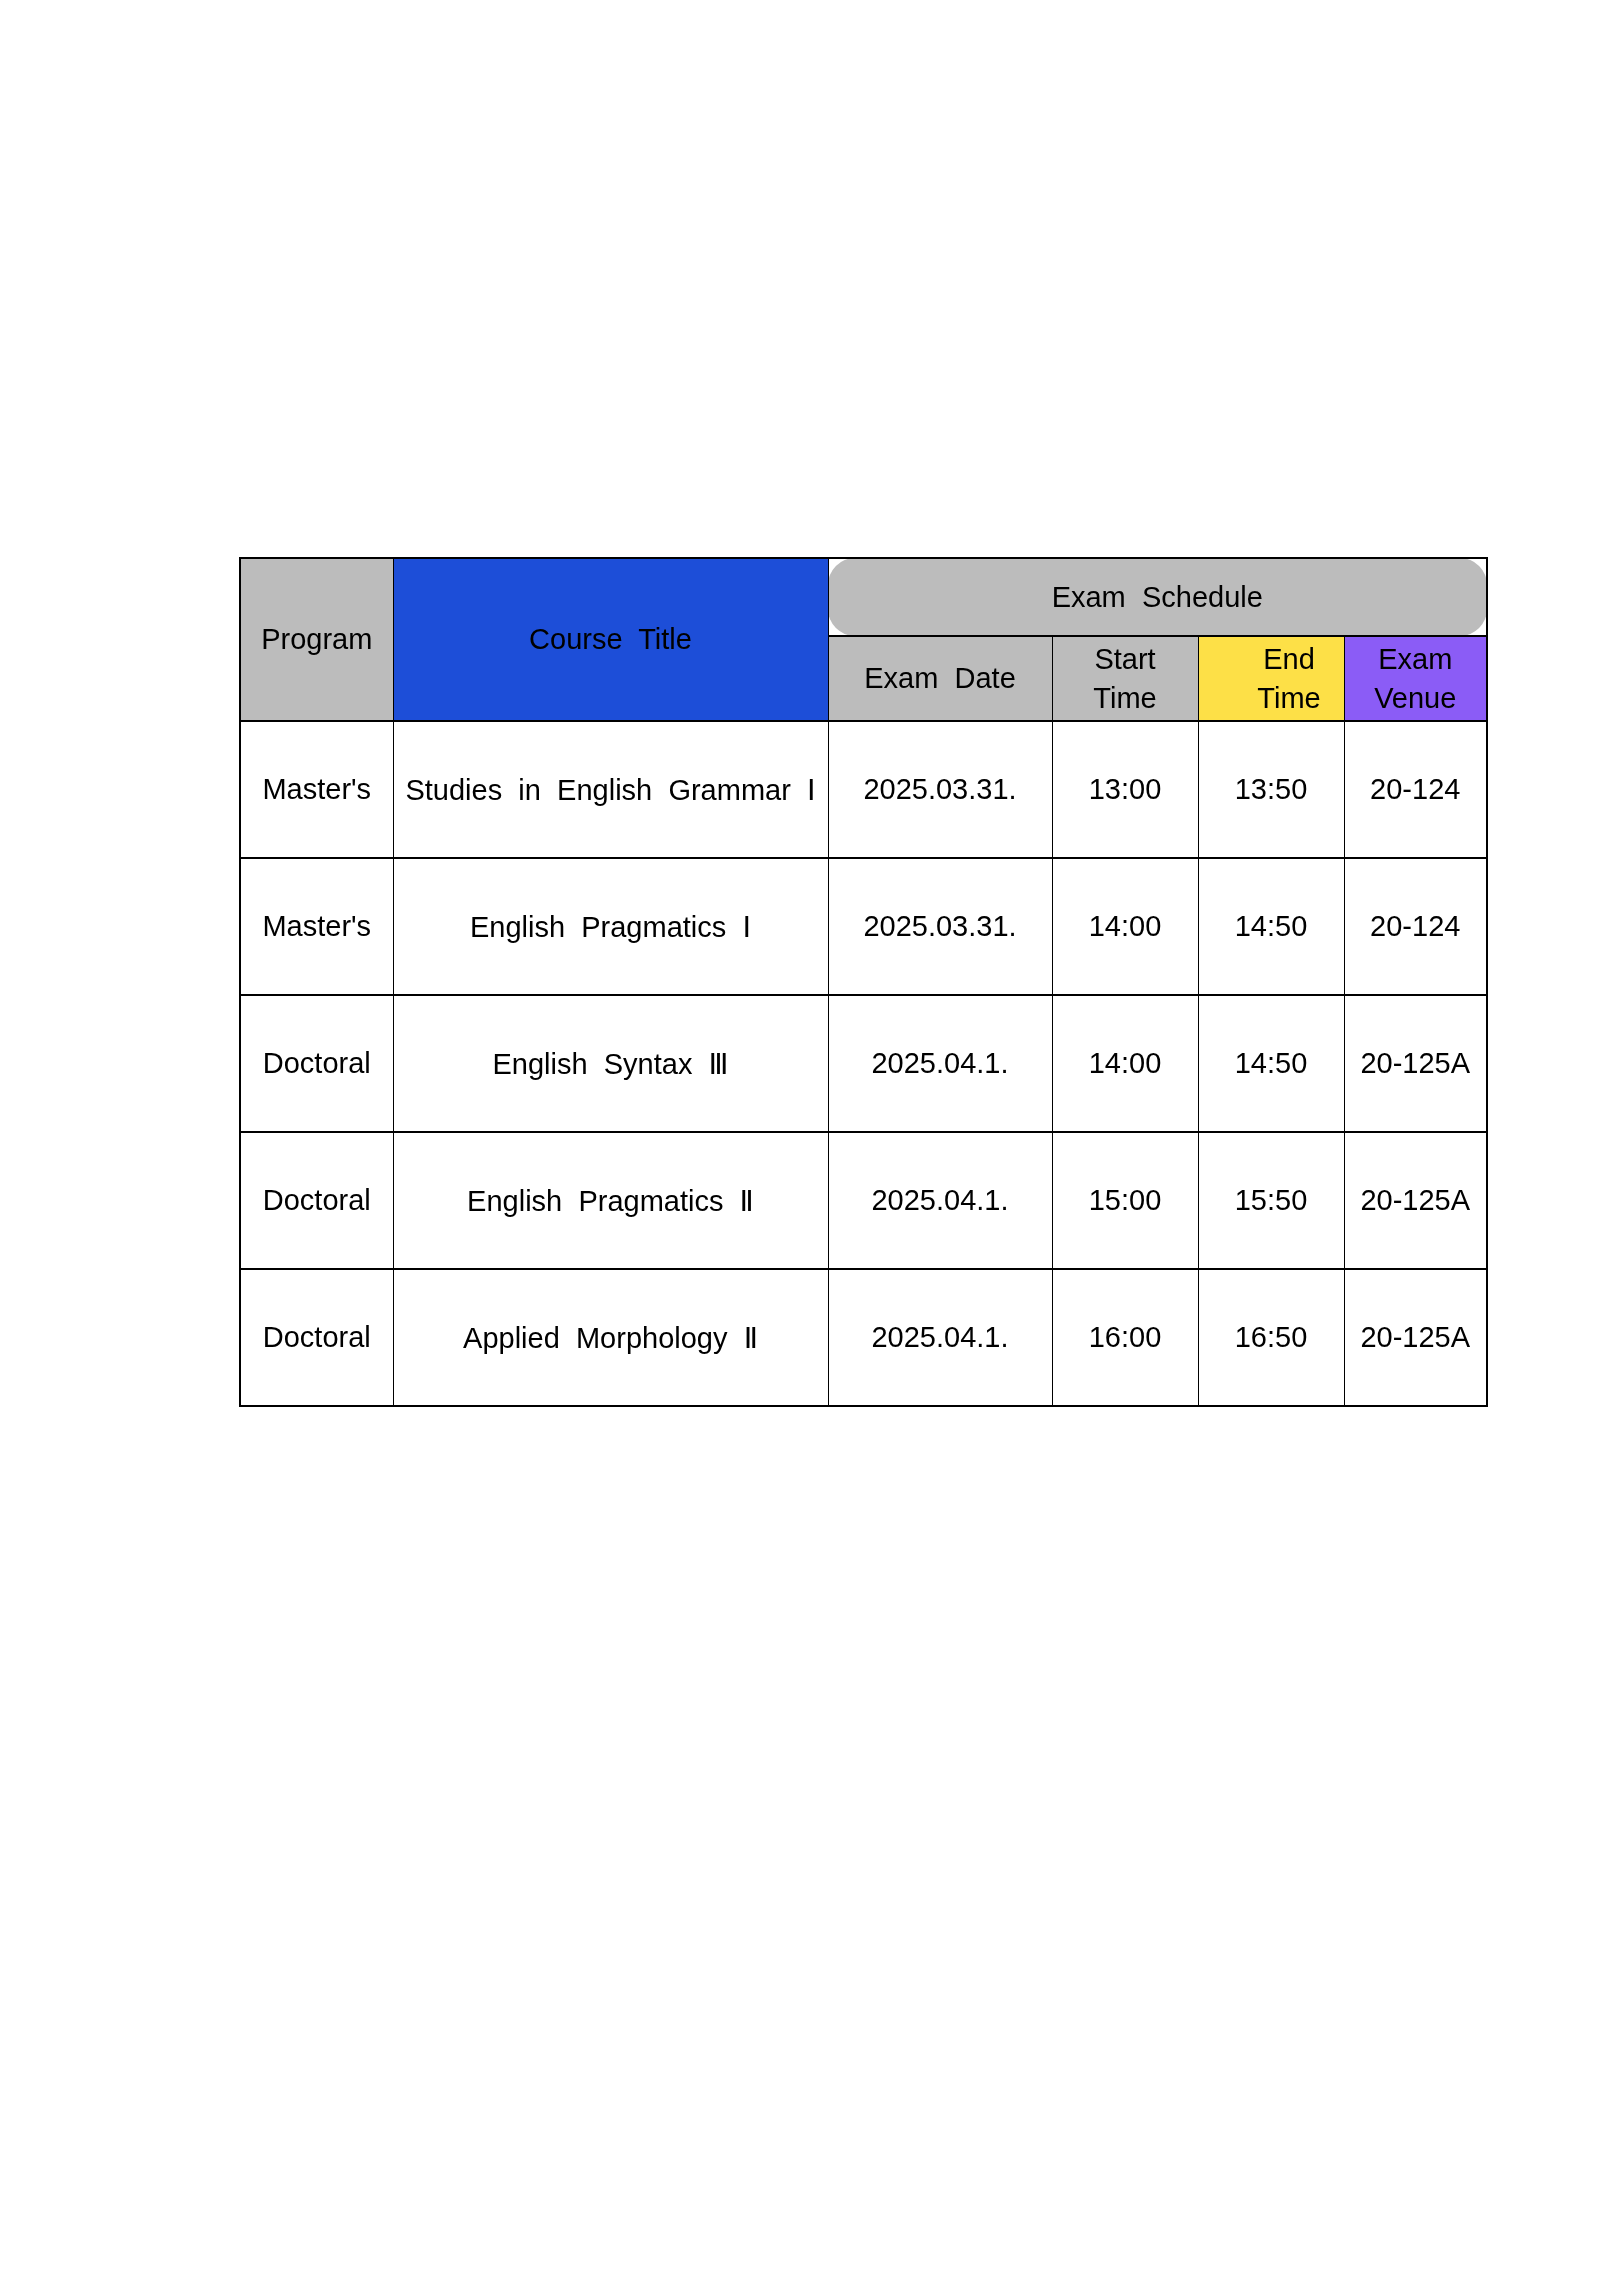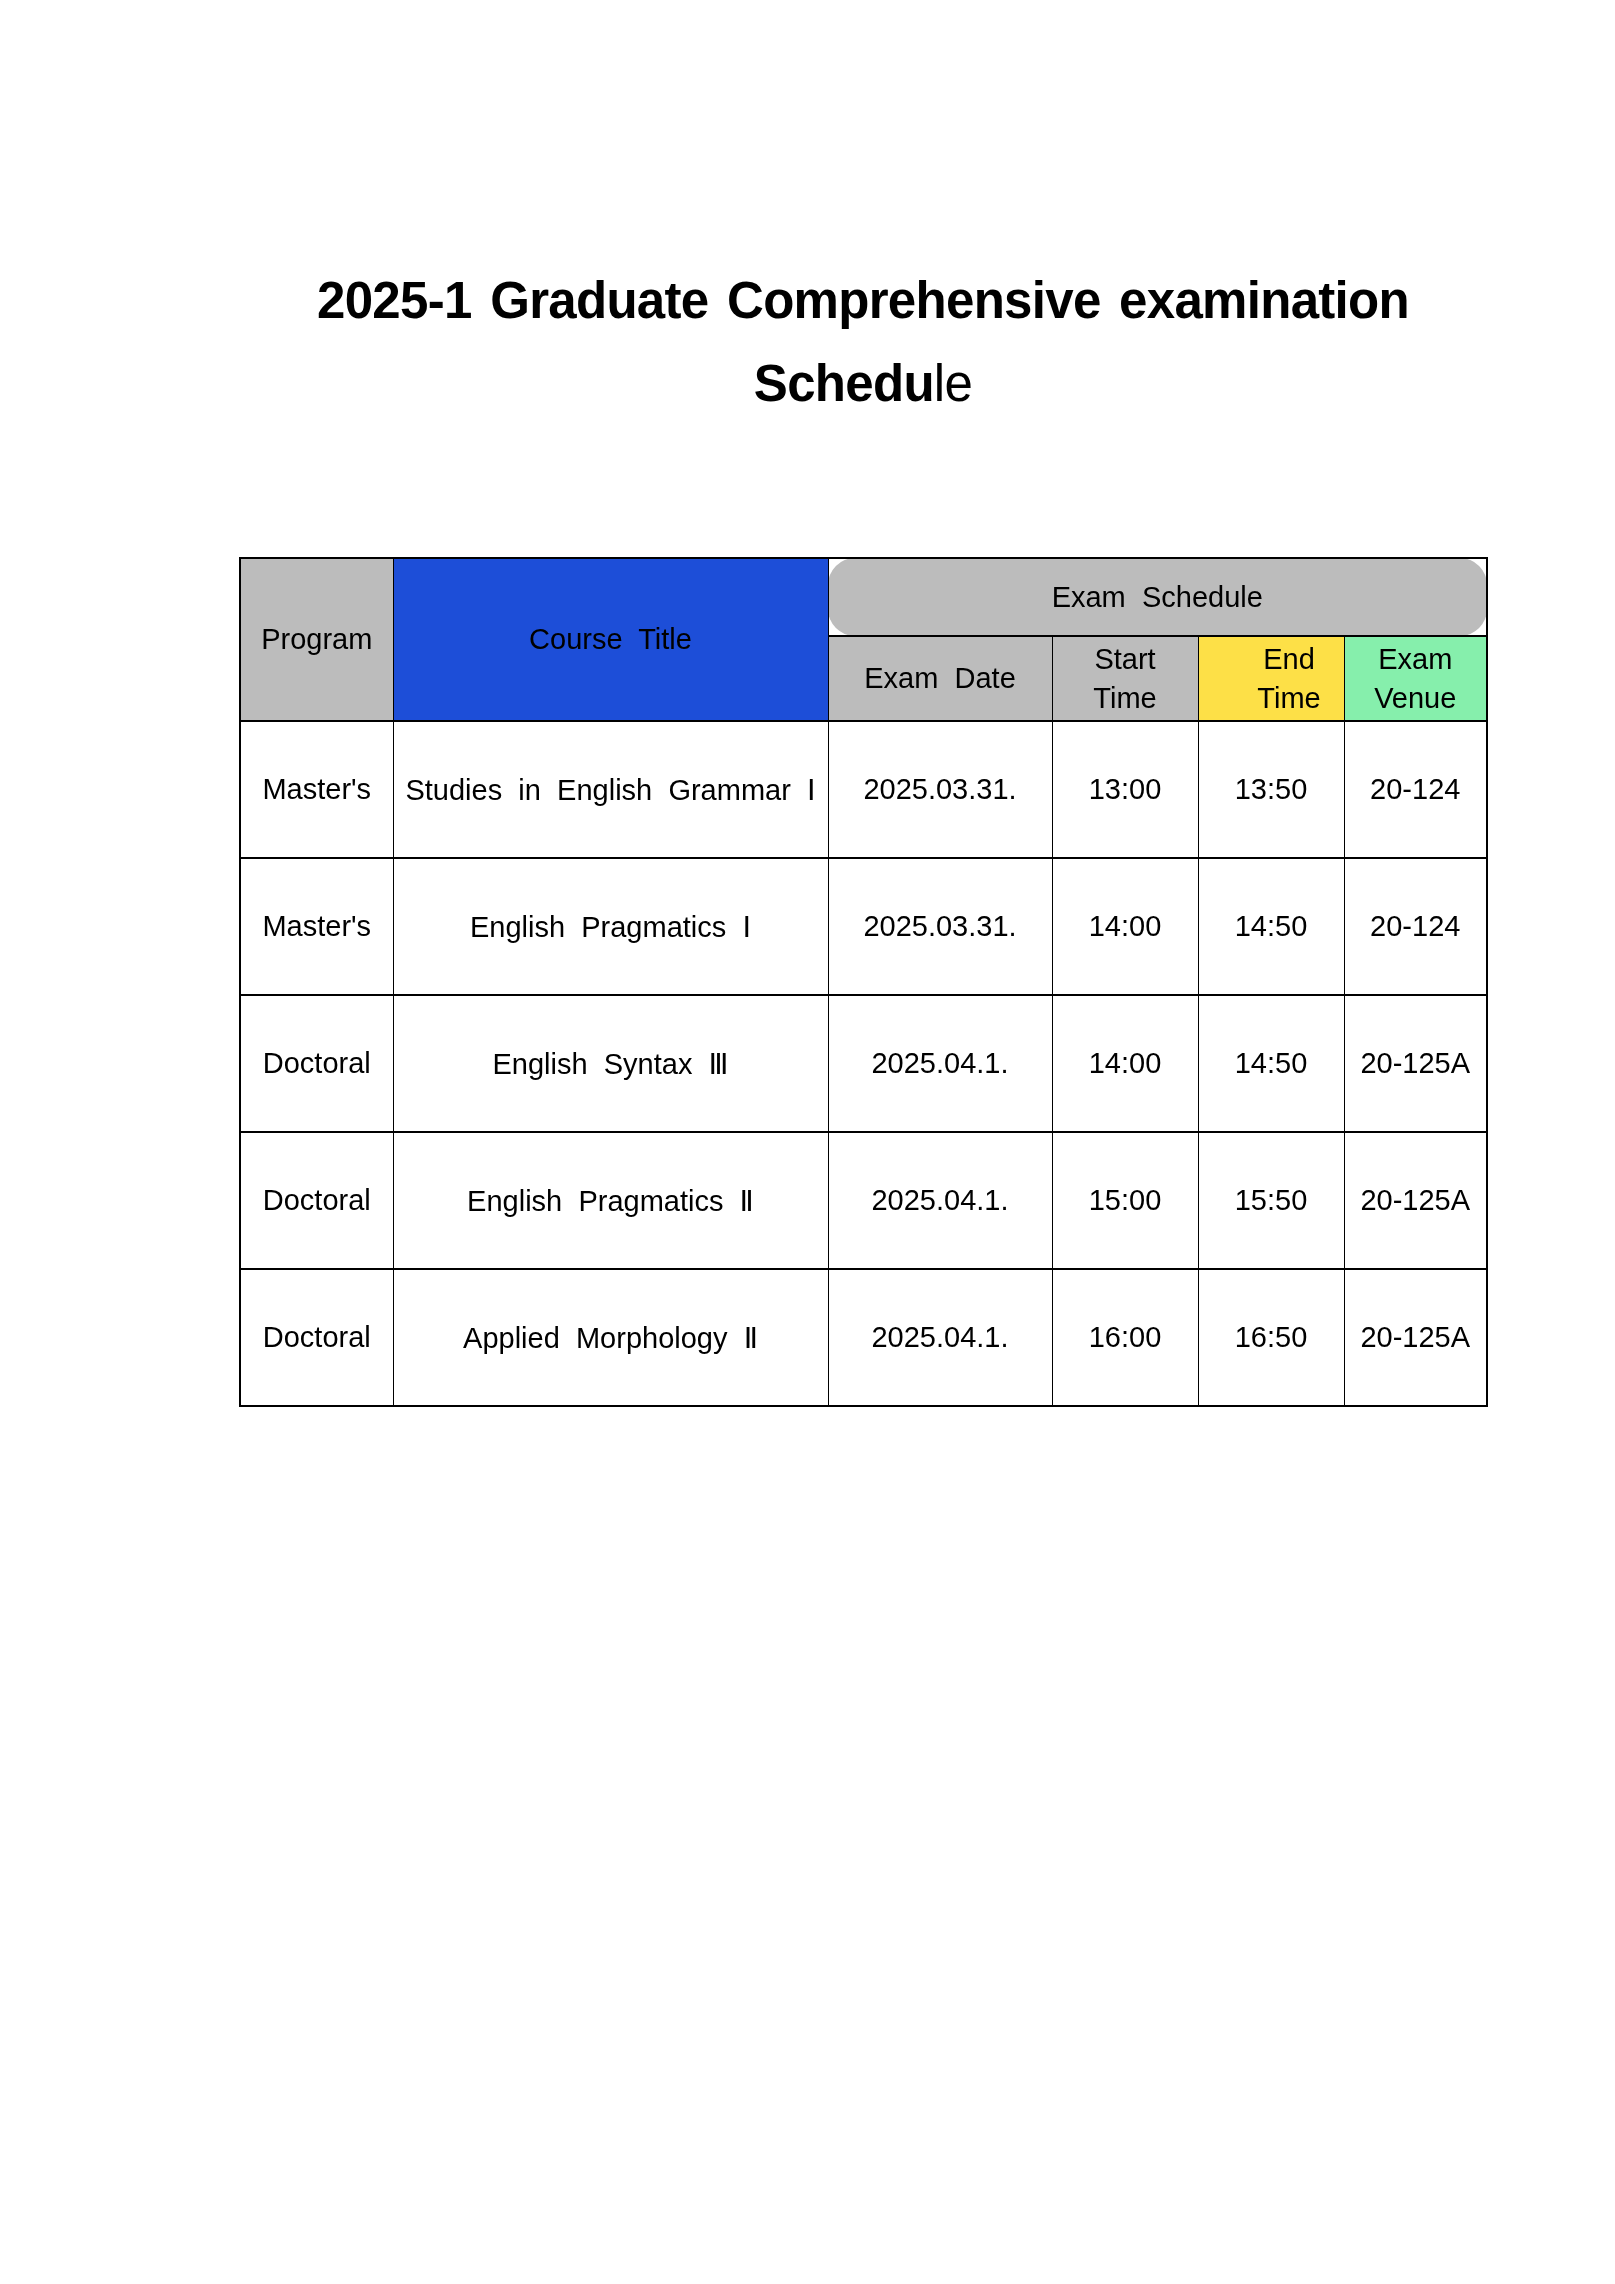"2025-1 Graduate Comprehensive" h1.doc-title { html: <h1><span>2025-1 Graduate Comprehensive examination</span><br><span>Schedu</span><span>le</span></h1> -> none }
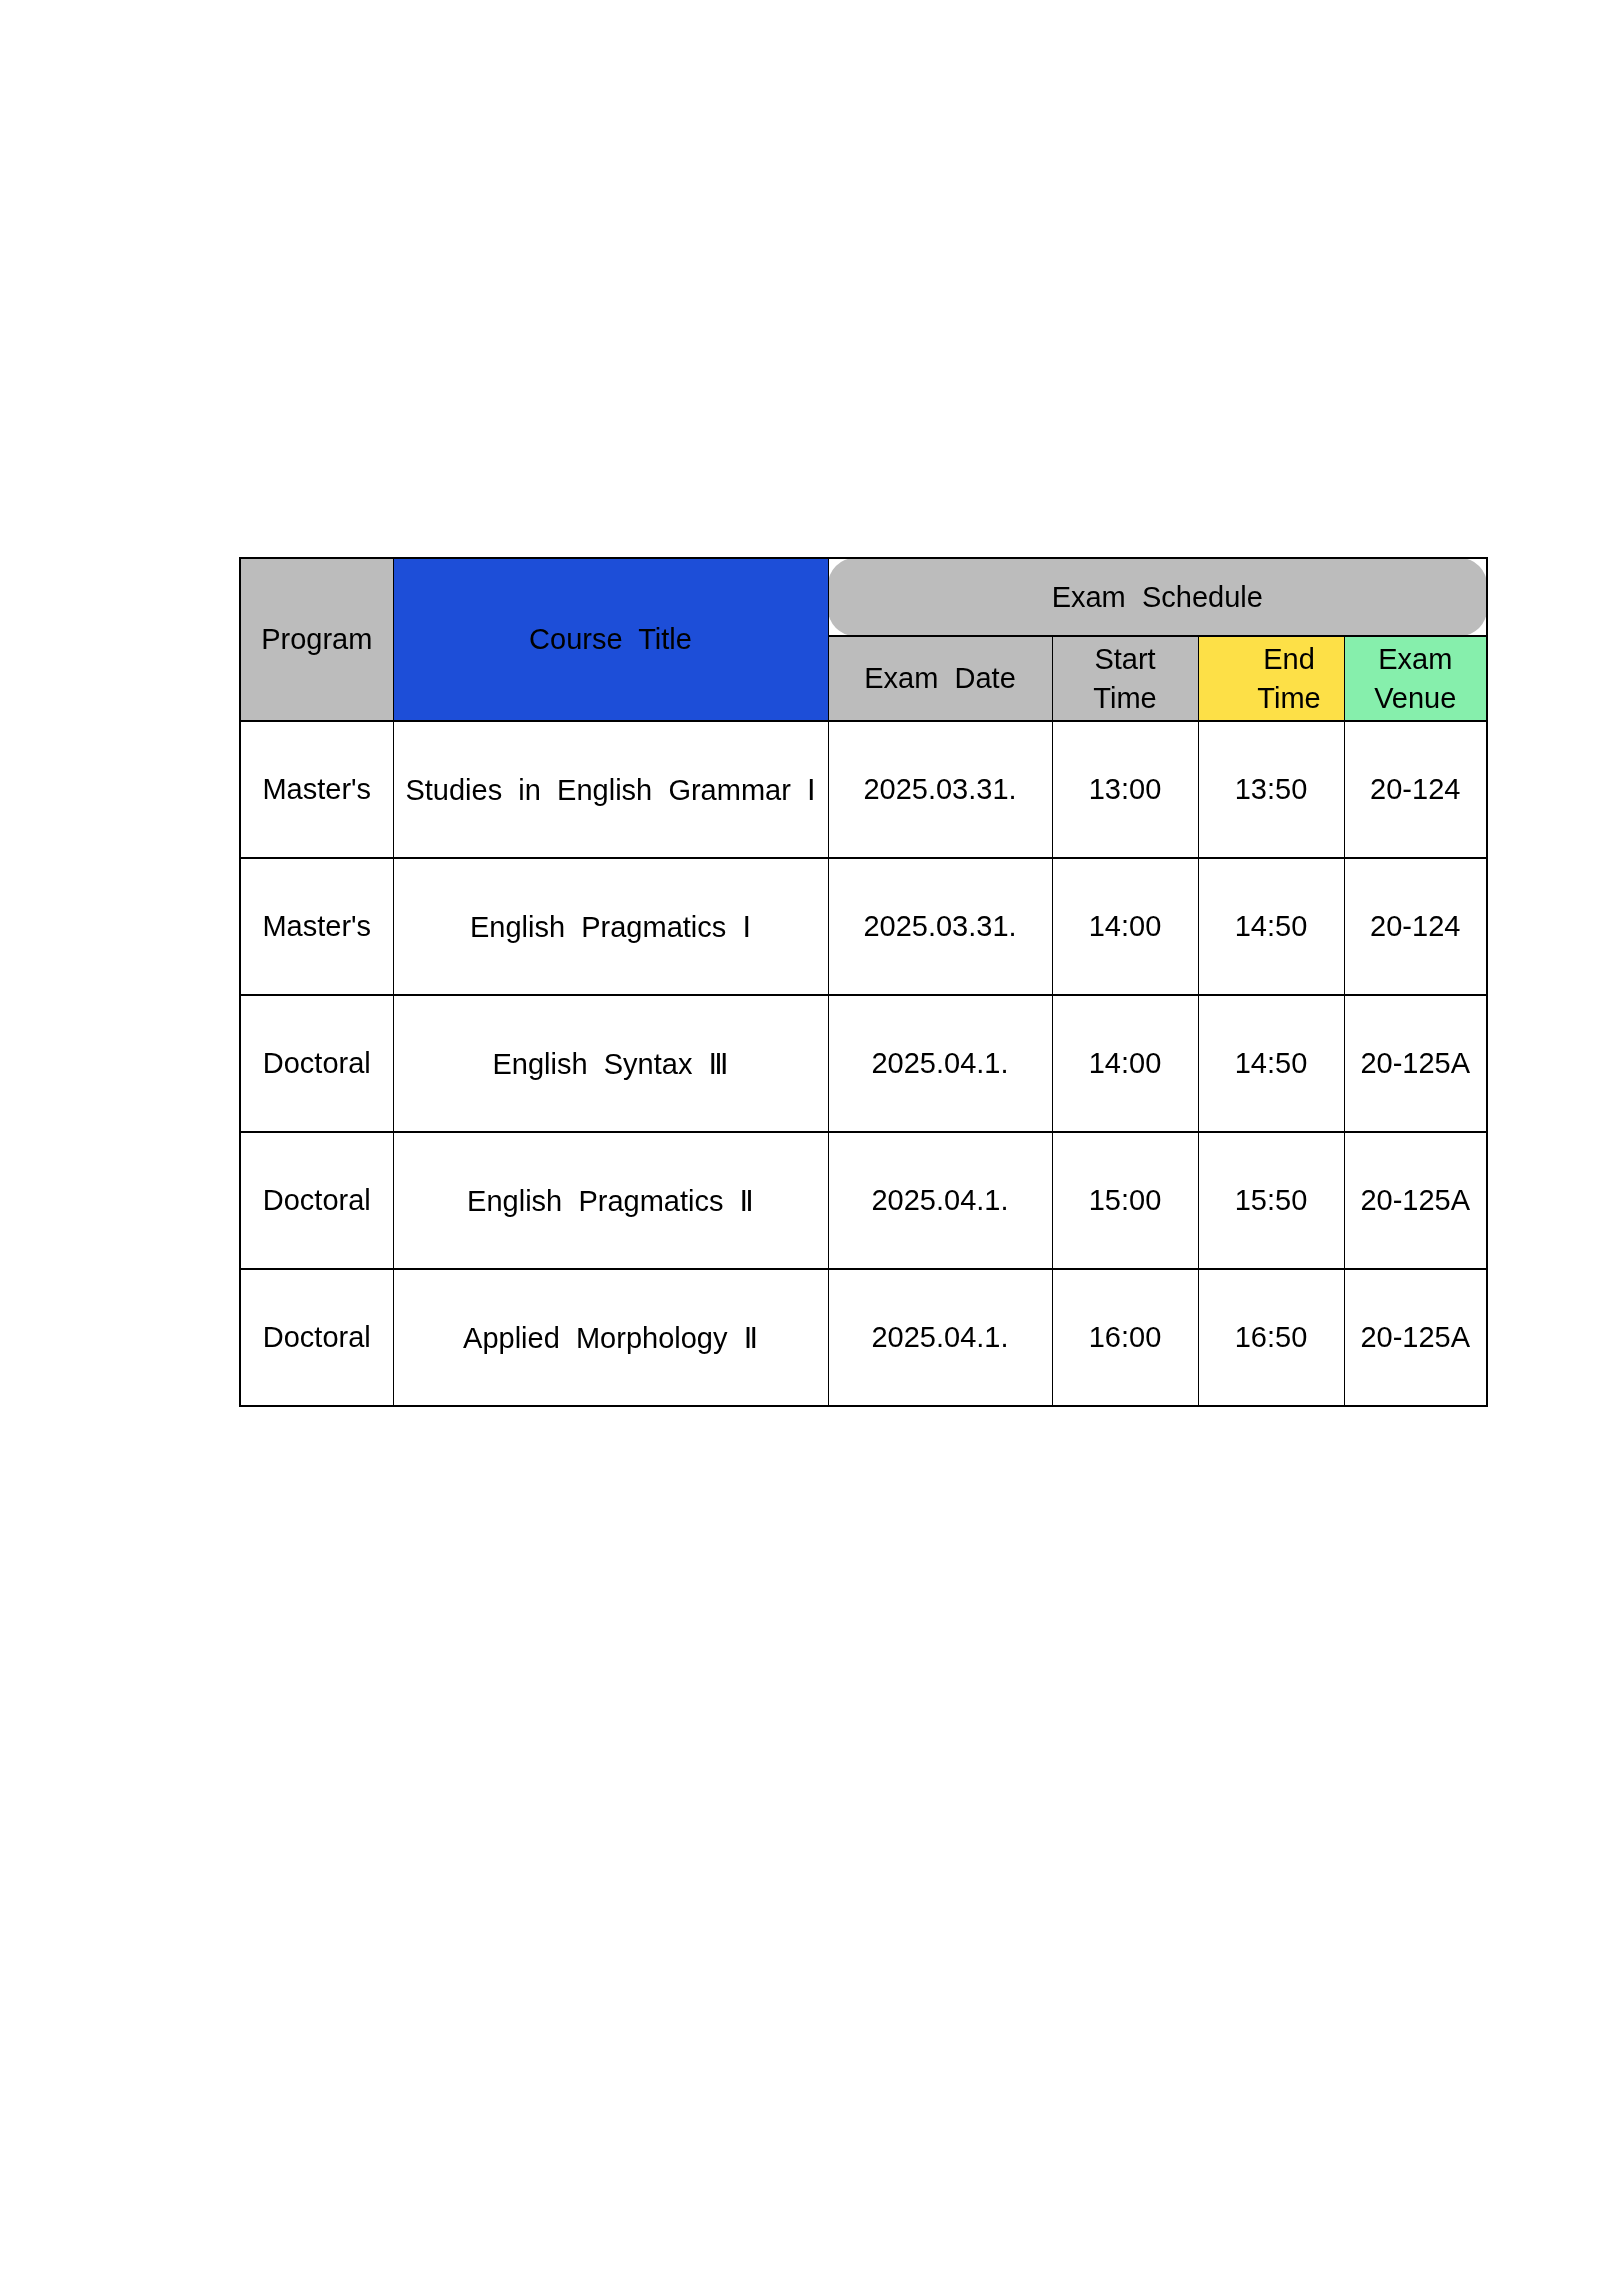"Exam Venue" th { background: #86efac -> #8b5cf6 }
